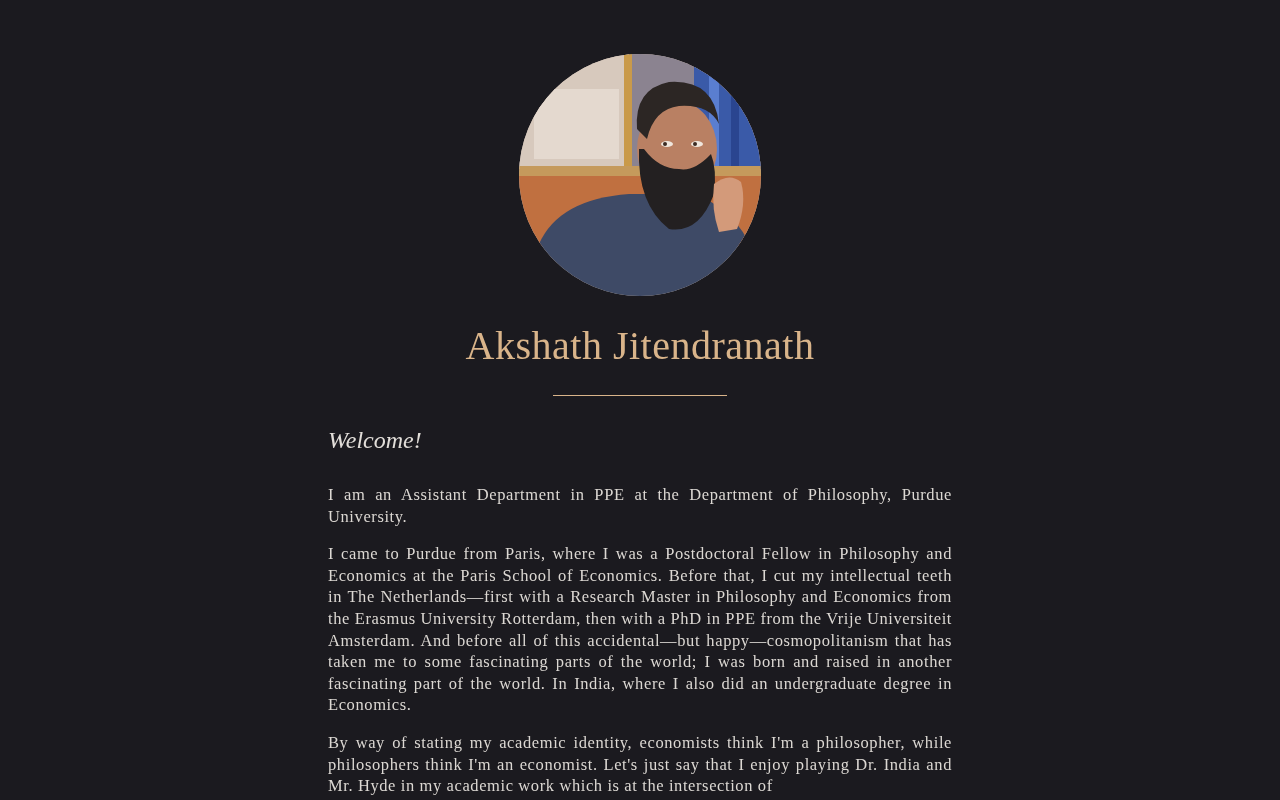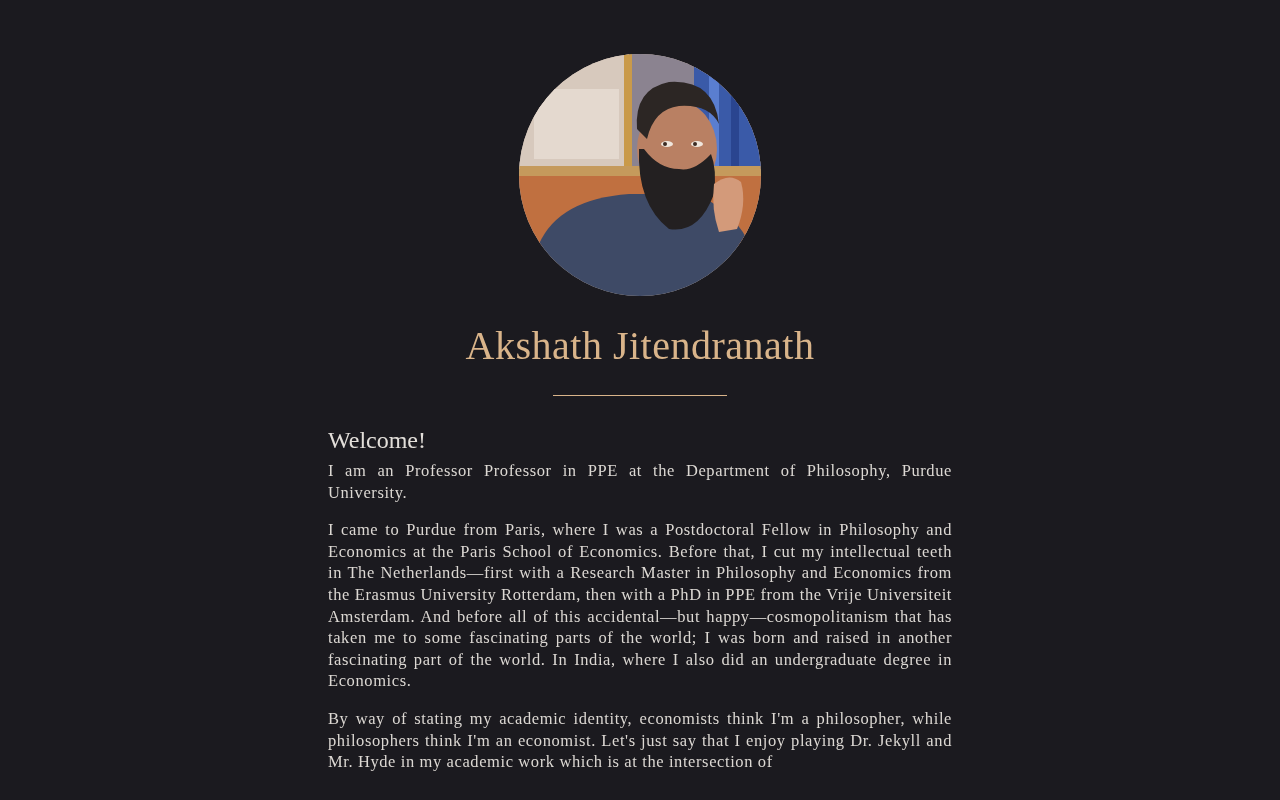"Welcome!" .welcome { font-style: none -> italic; margin: 0 0 2px 0 -> 0 0 26px 0 }
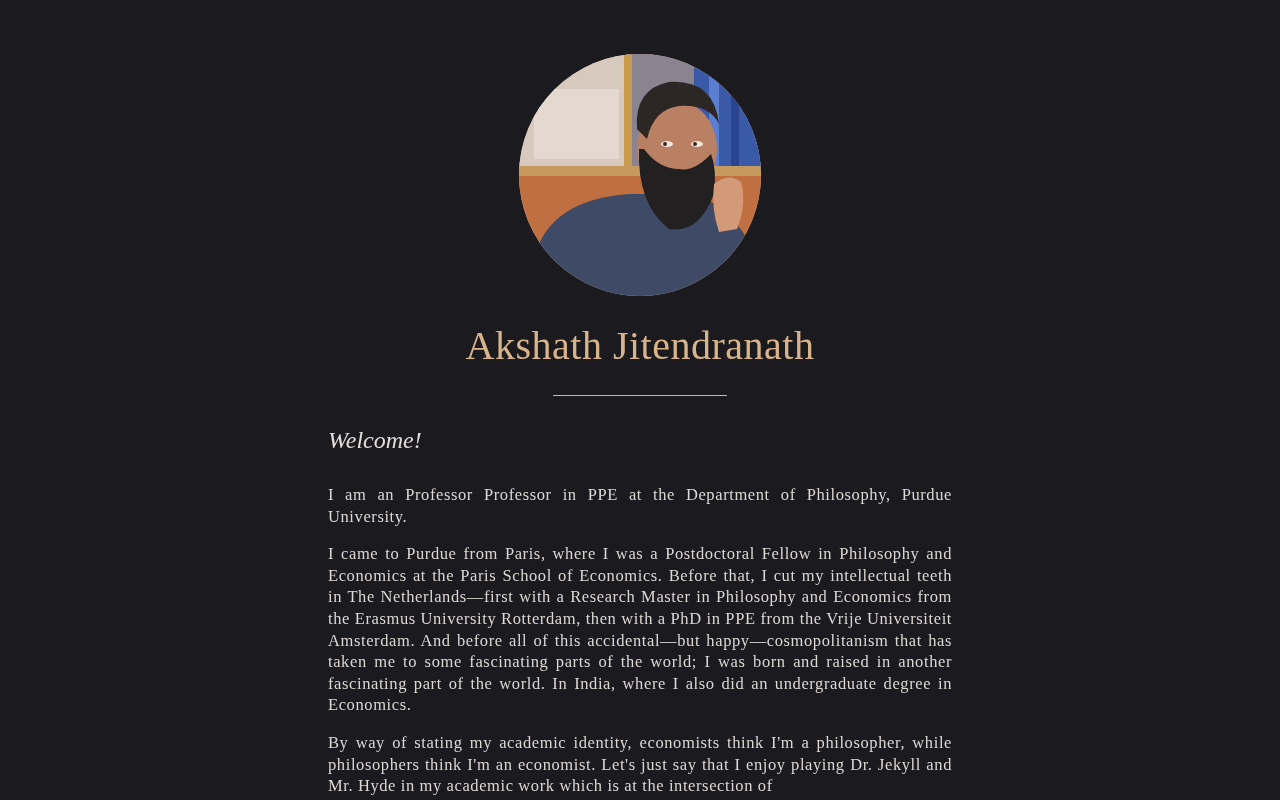"I am an Professor Professor" p.para { text: Professor Professor -> Assistant Department }
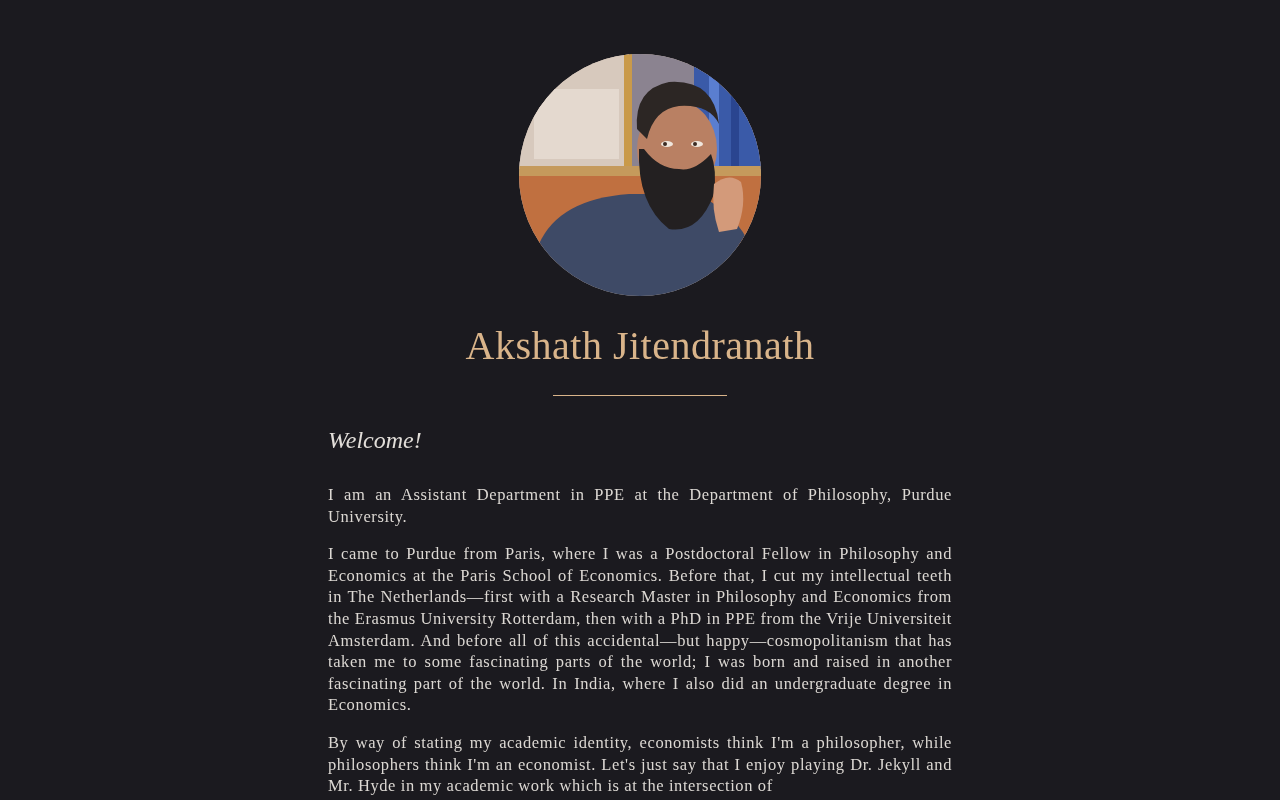"By way of stating my" p.para { text: Jekyll -> India }
